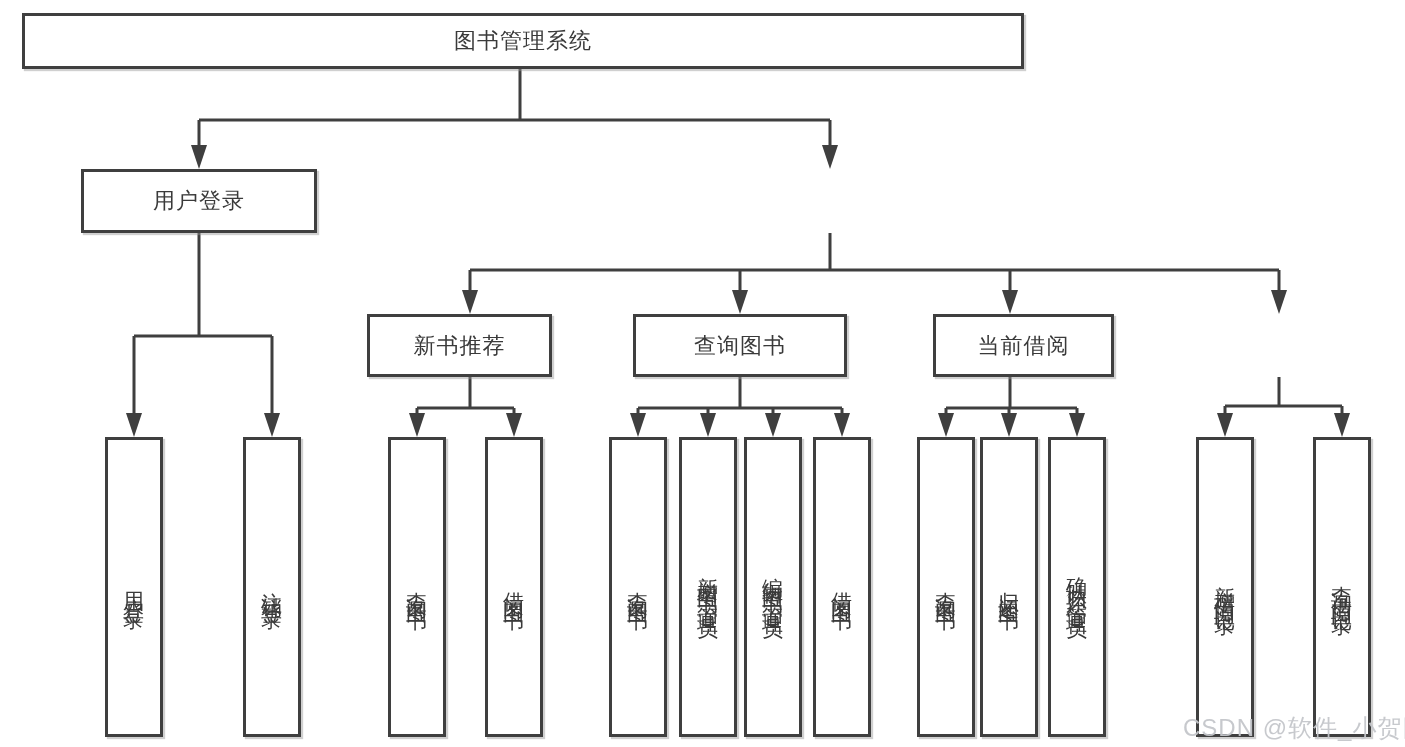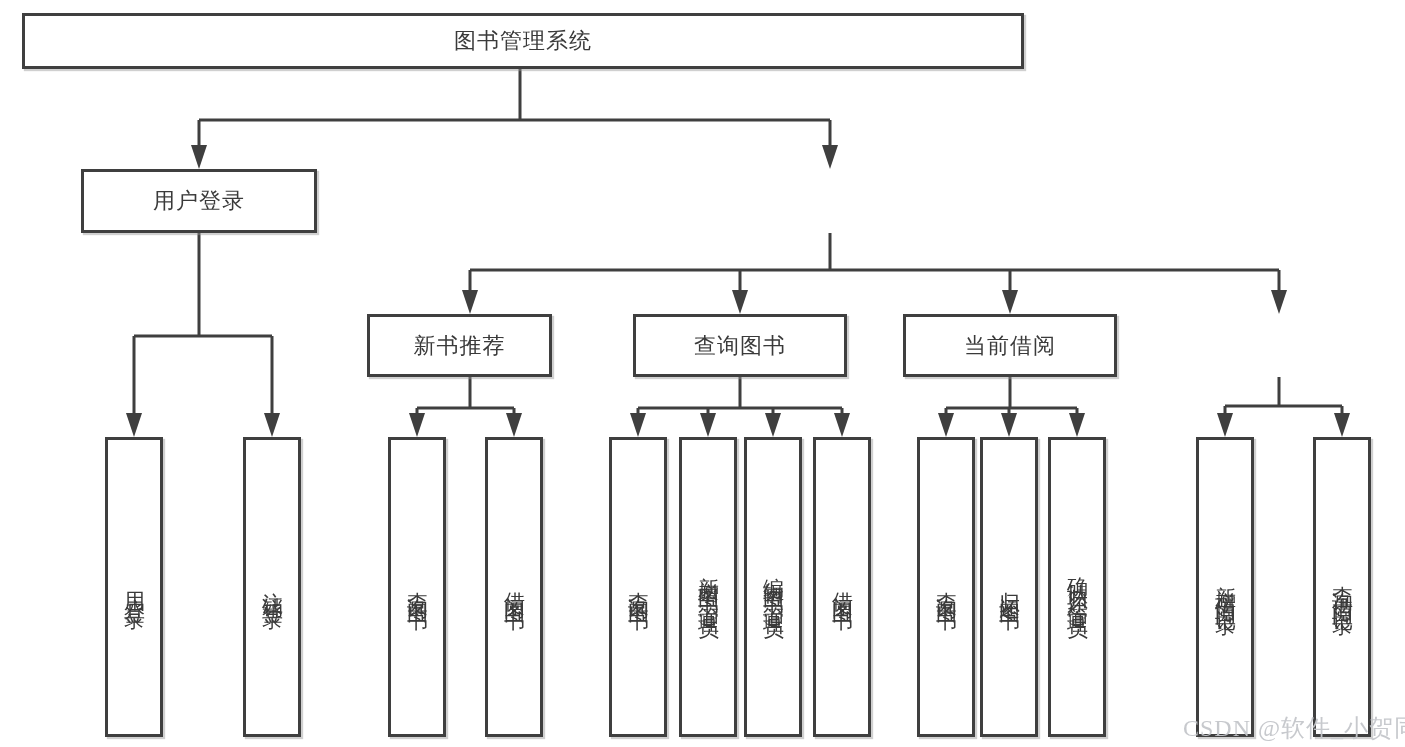"图书管理系统" .stage { font-family: Liberation Serif, serif -> Liberation Sans, sans-serif }
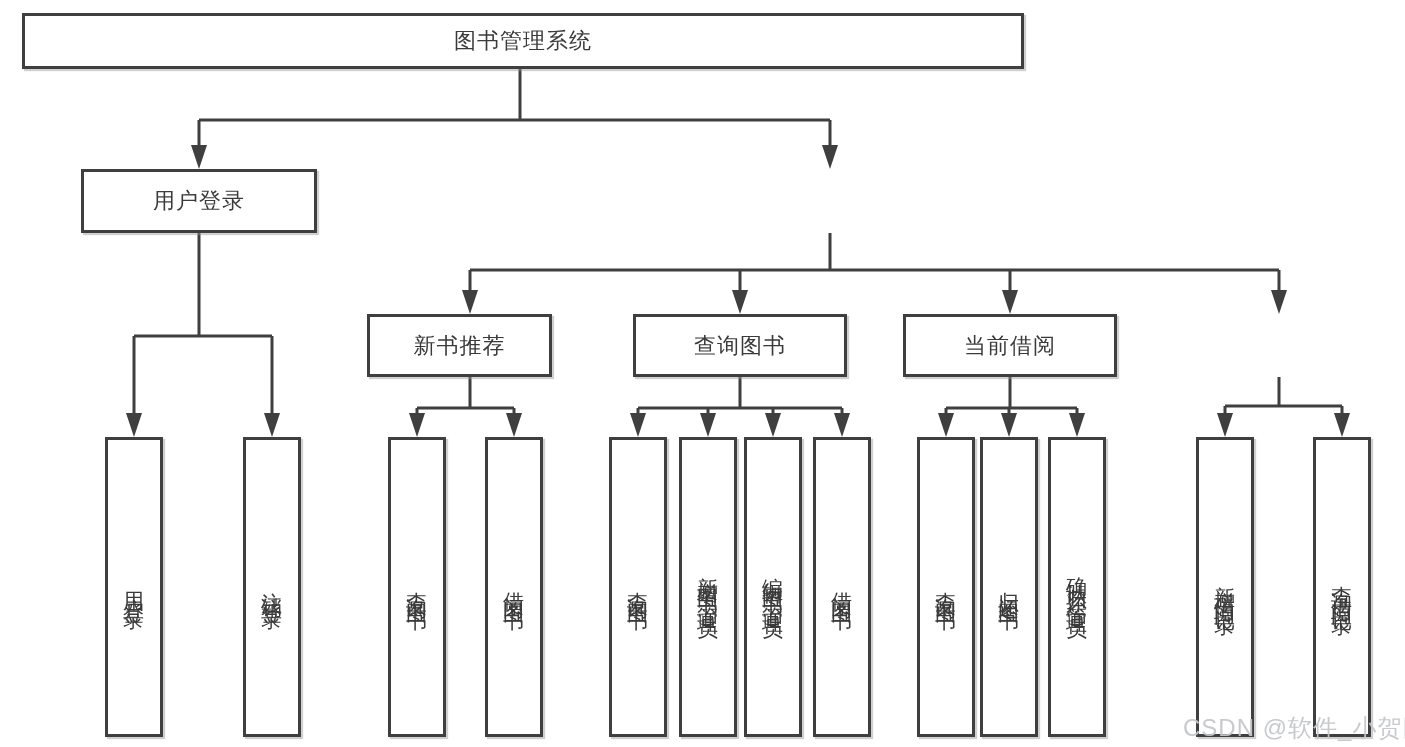"当前借阅" div.node { left: 903px -> 933px; width: 214px -> 181px }
